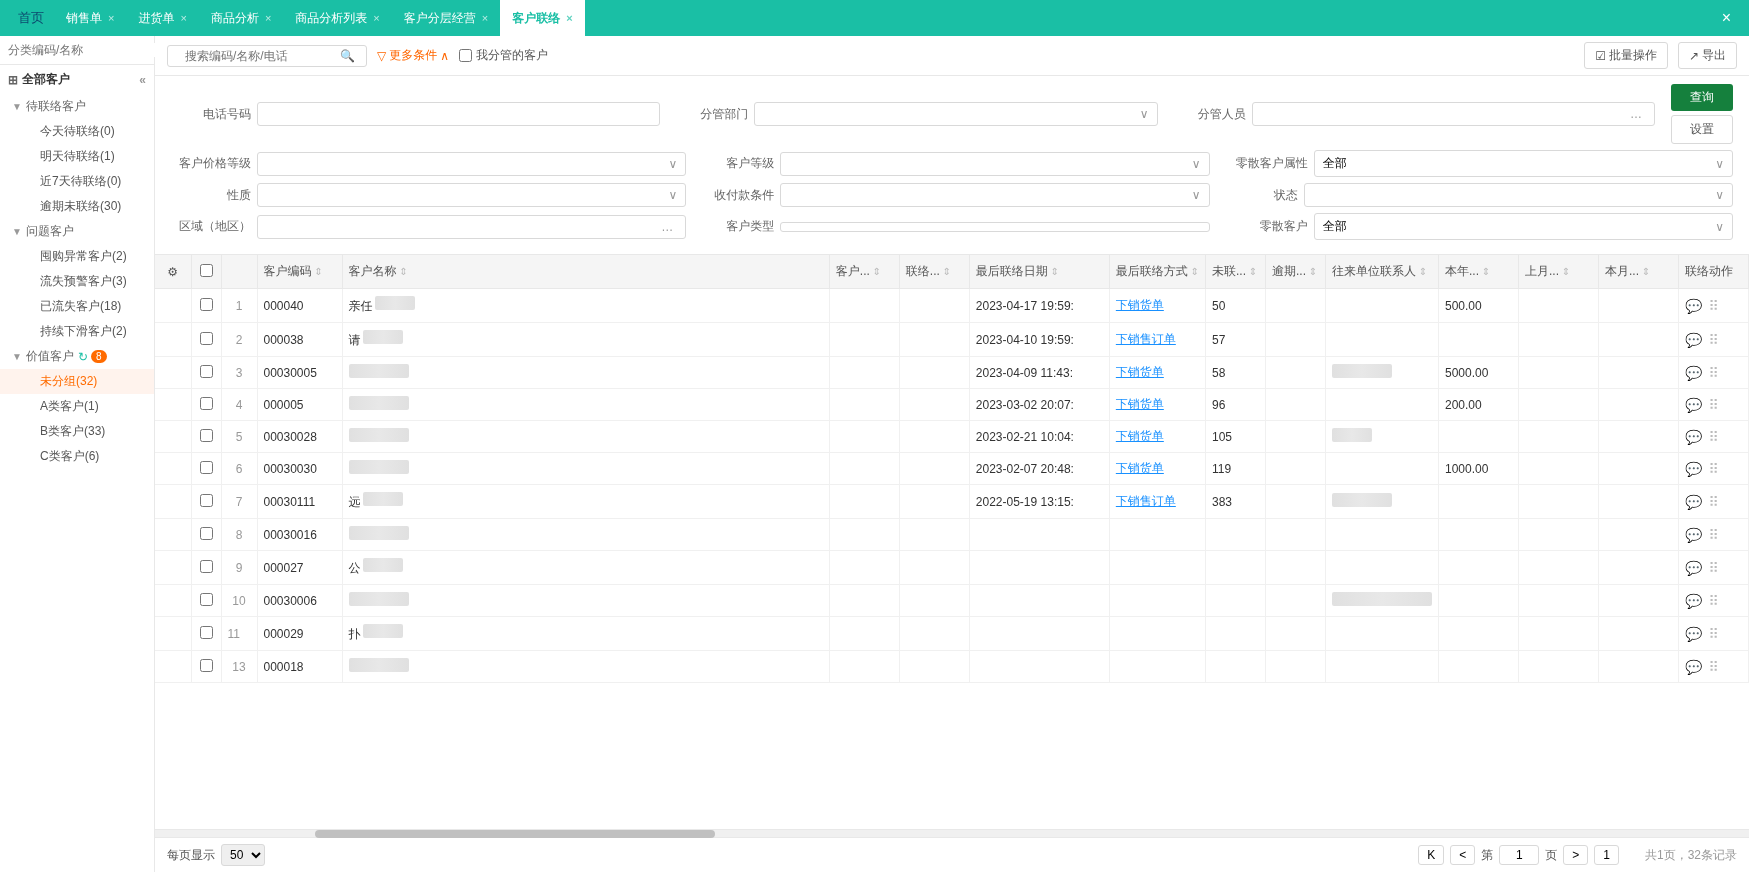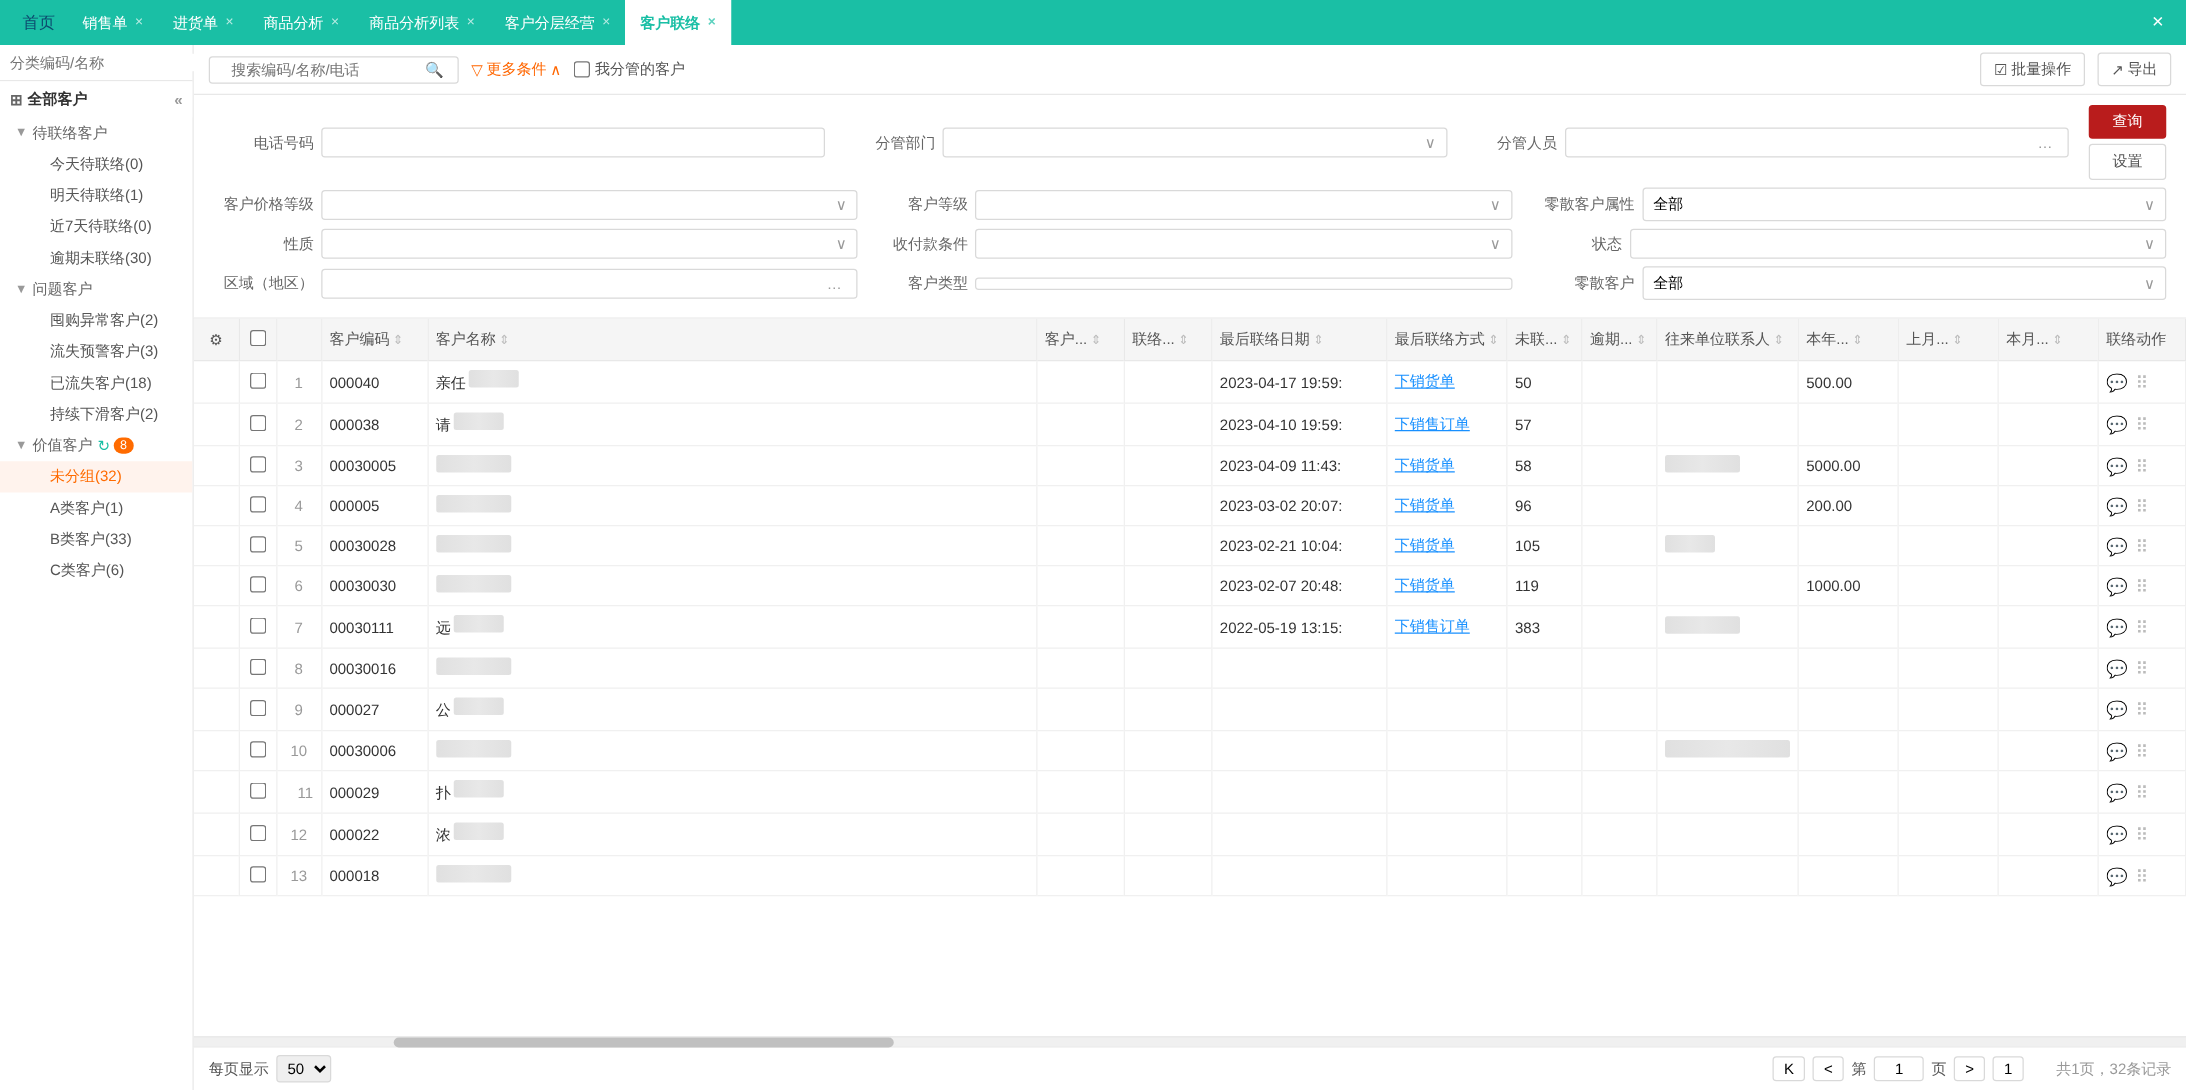"查询" .btn-query { background: #b91c1c -> #15803d }
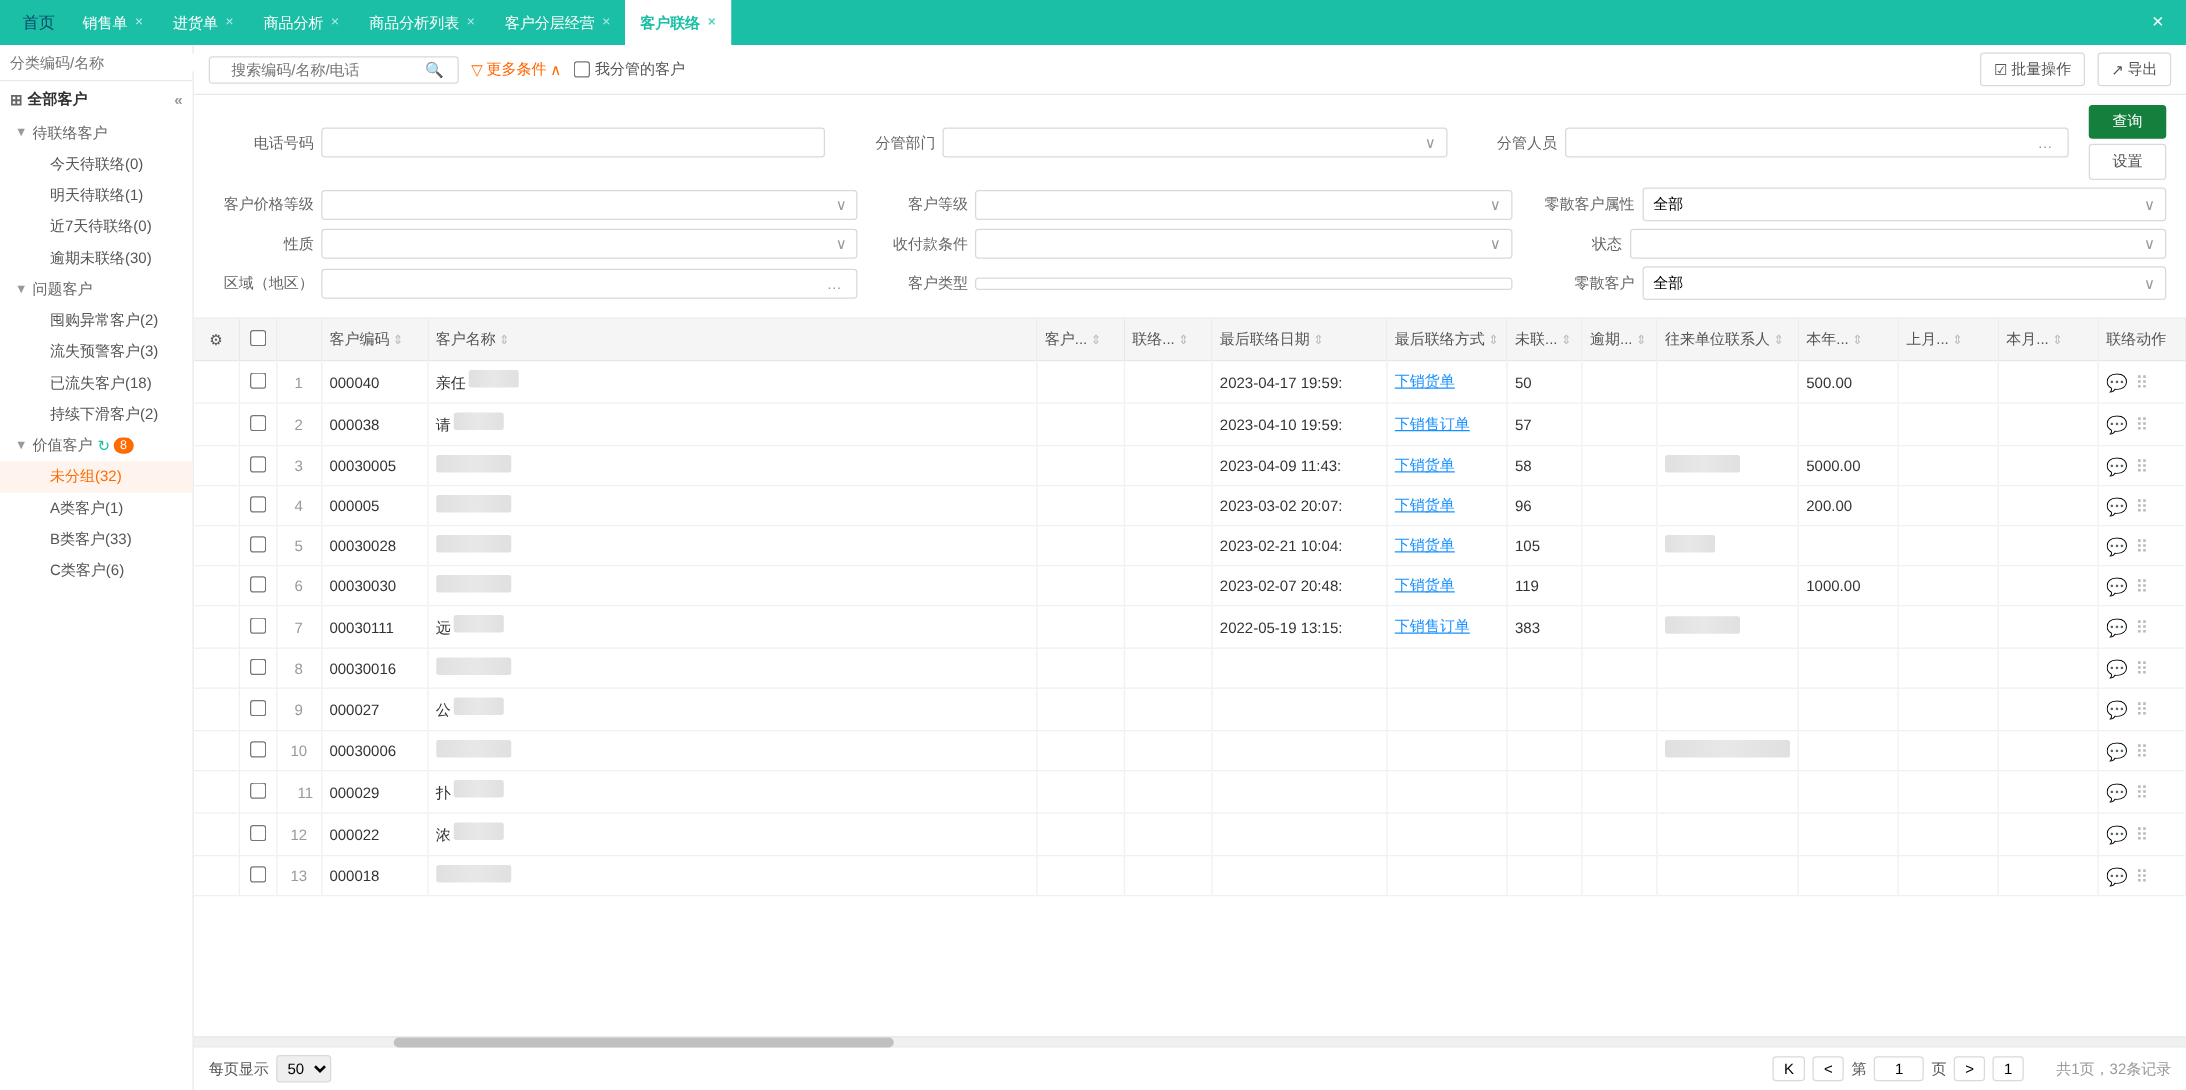"11" td.col-num { text-align: right -> left }
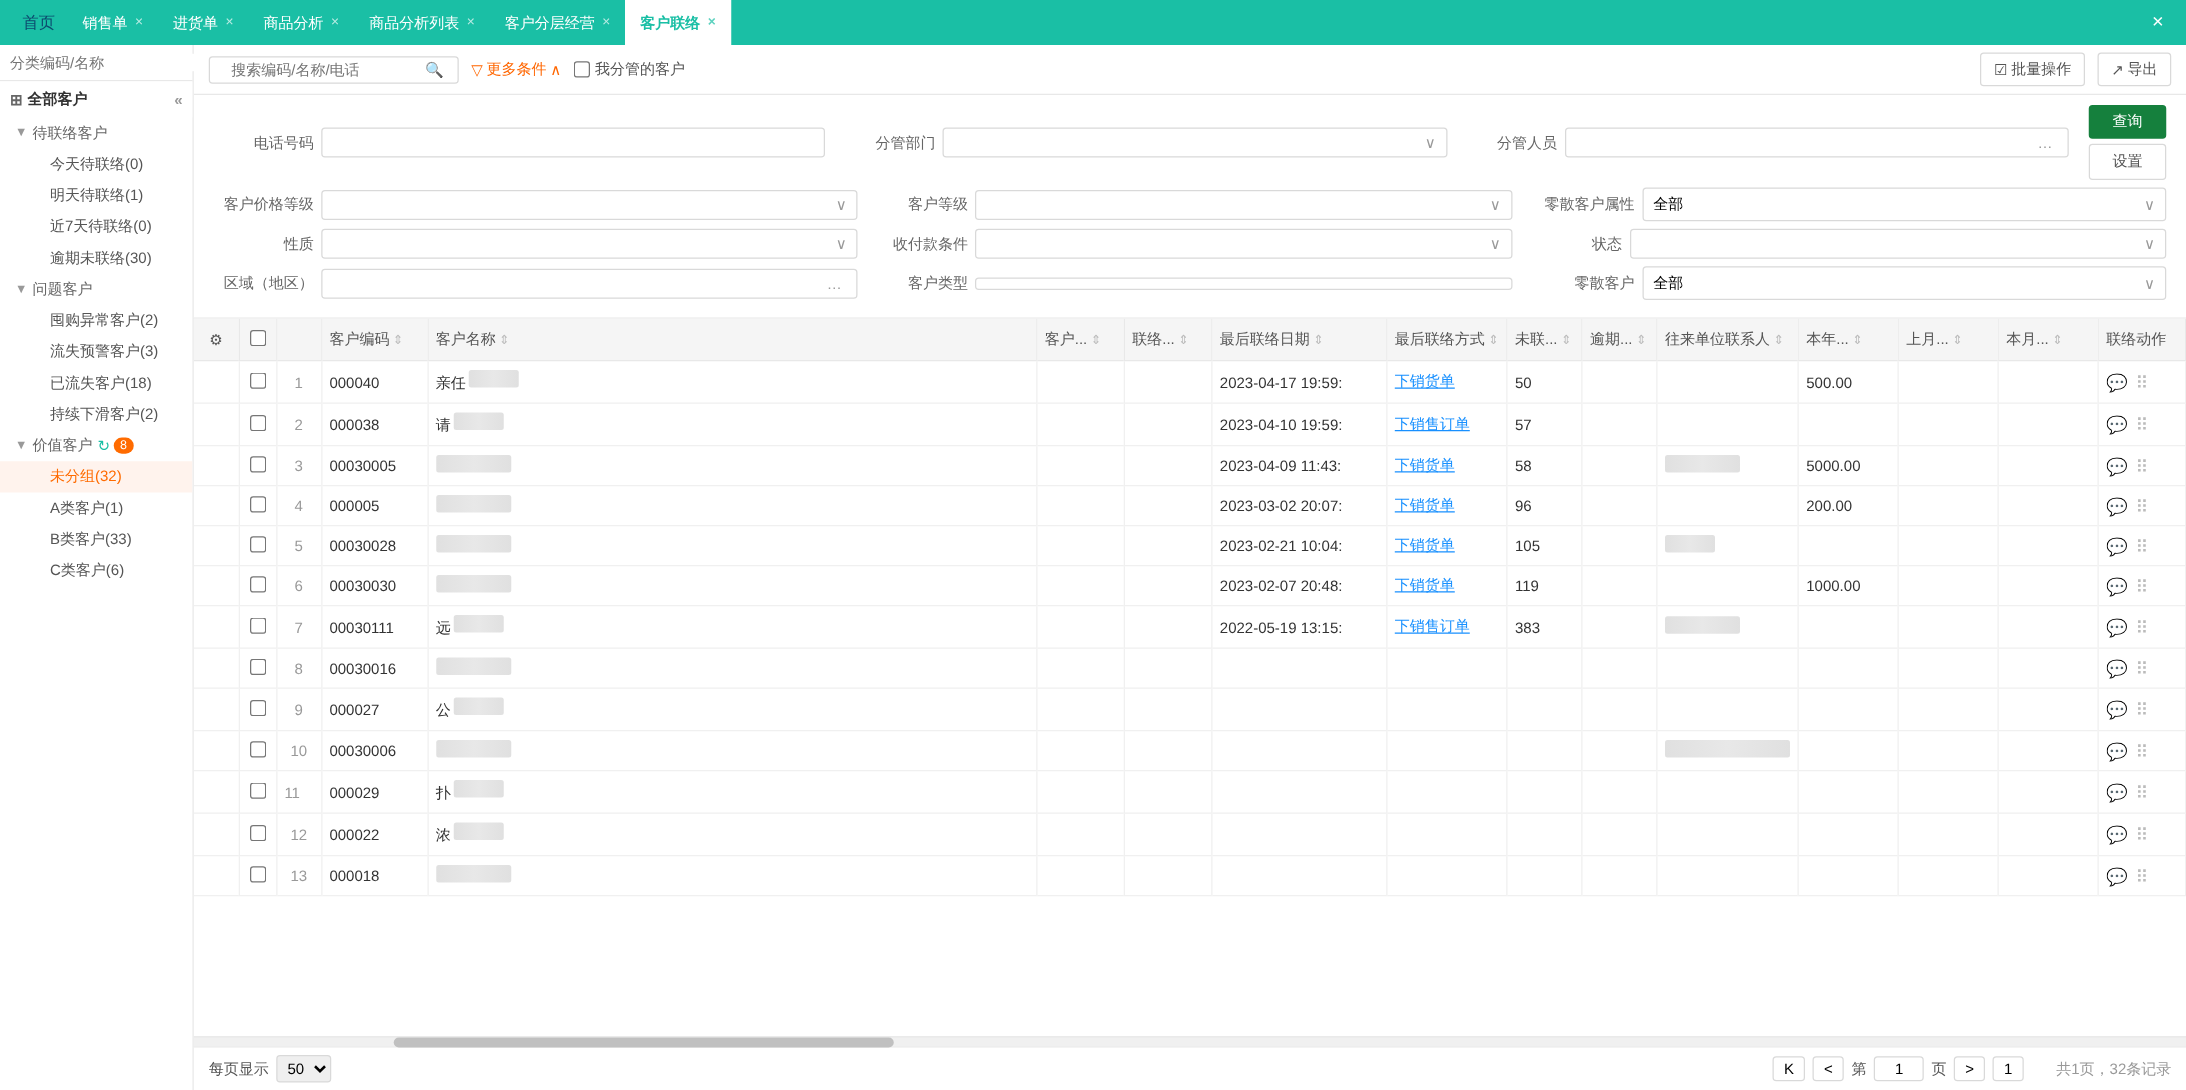"12" tr { html: <tr> <td></td> <td><input></td> <td>12</td> <td>000022</td> <td>浓<span> </span></td> <td></td> <td></td> <td></td> <td></td> <td></td> <td></td> <td></td> <td></td> <td></td> <td></td> <td> <div> <span>💬</span> <span>⠿</span> </div> </td> </tr> -> none }
